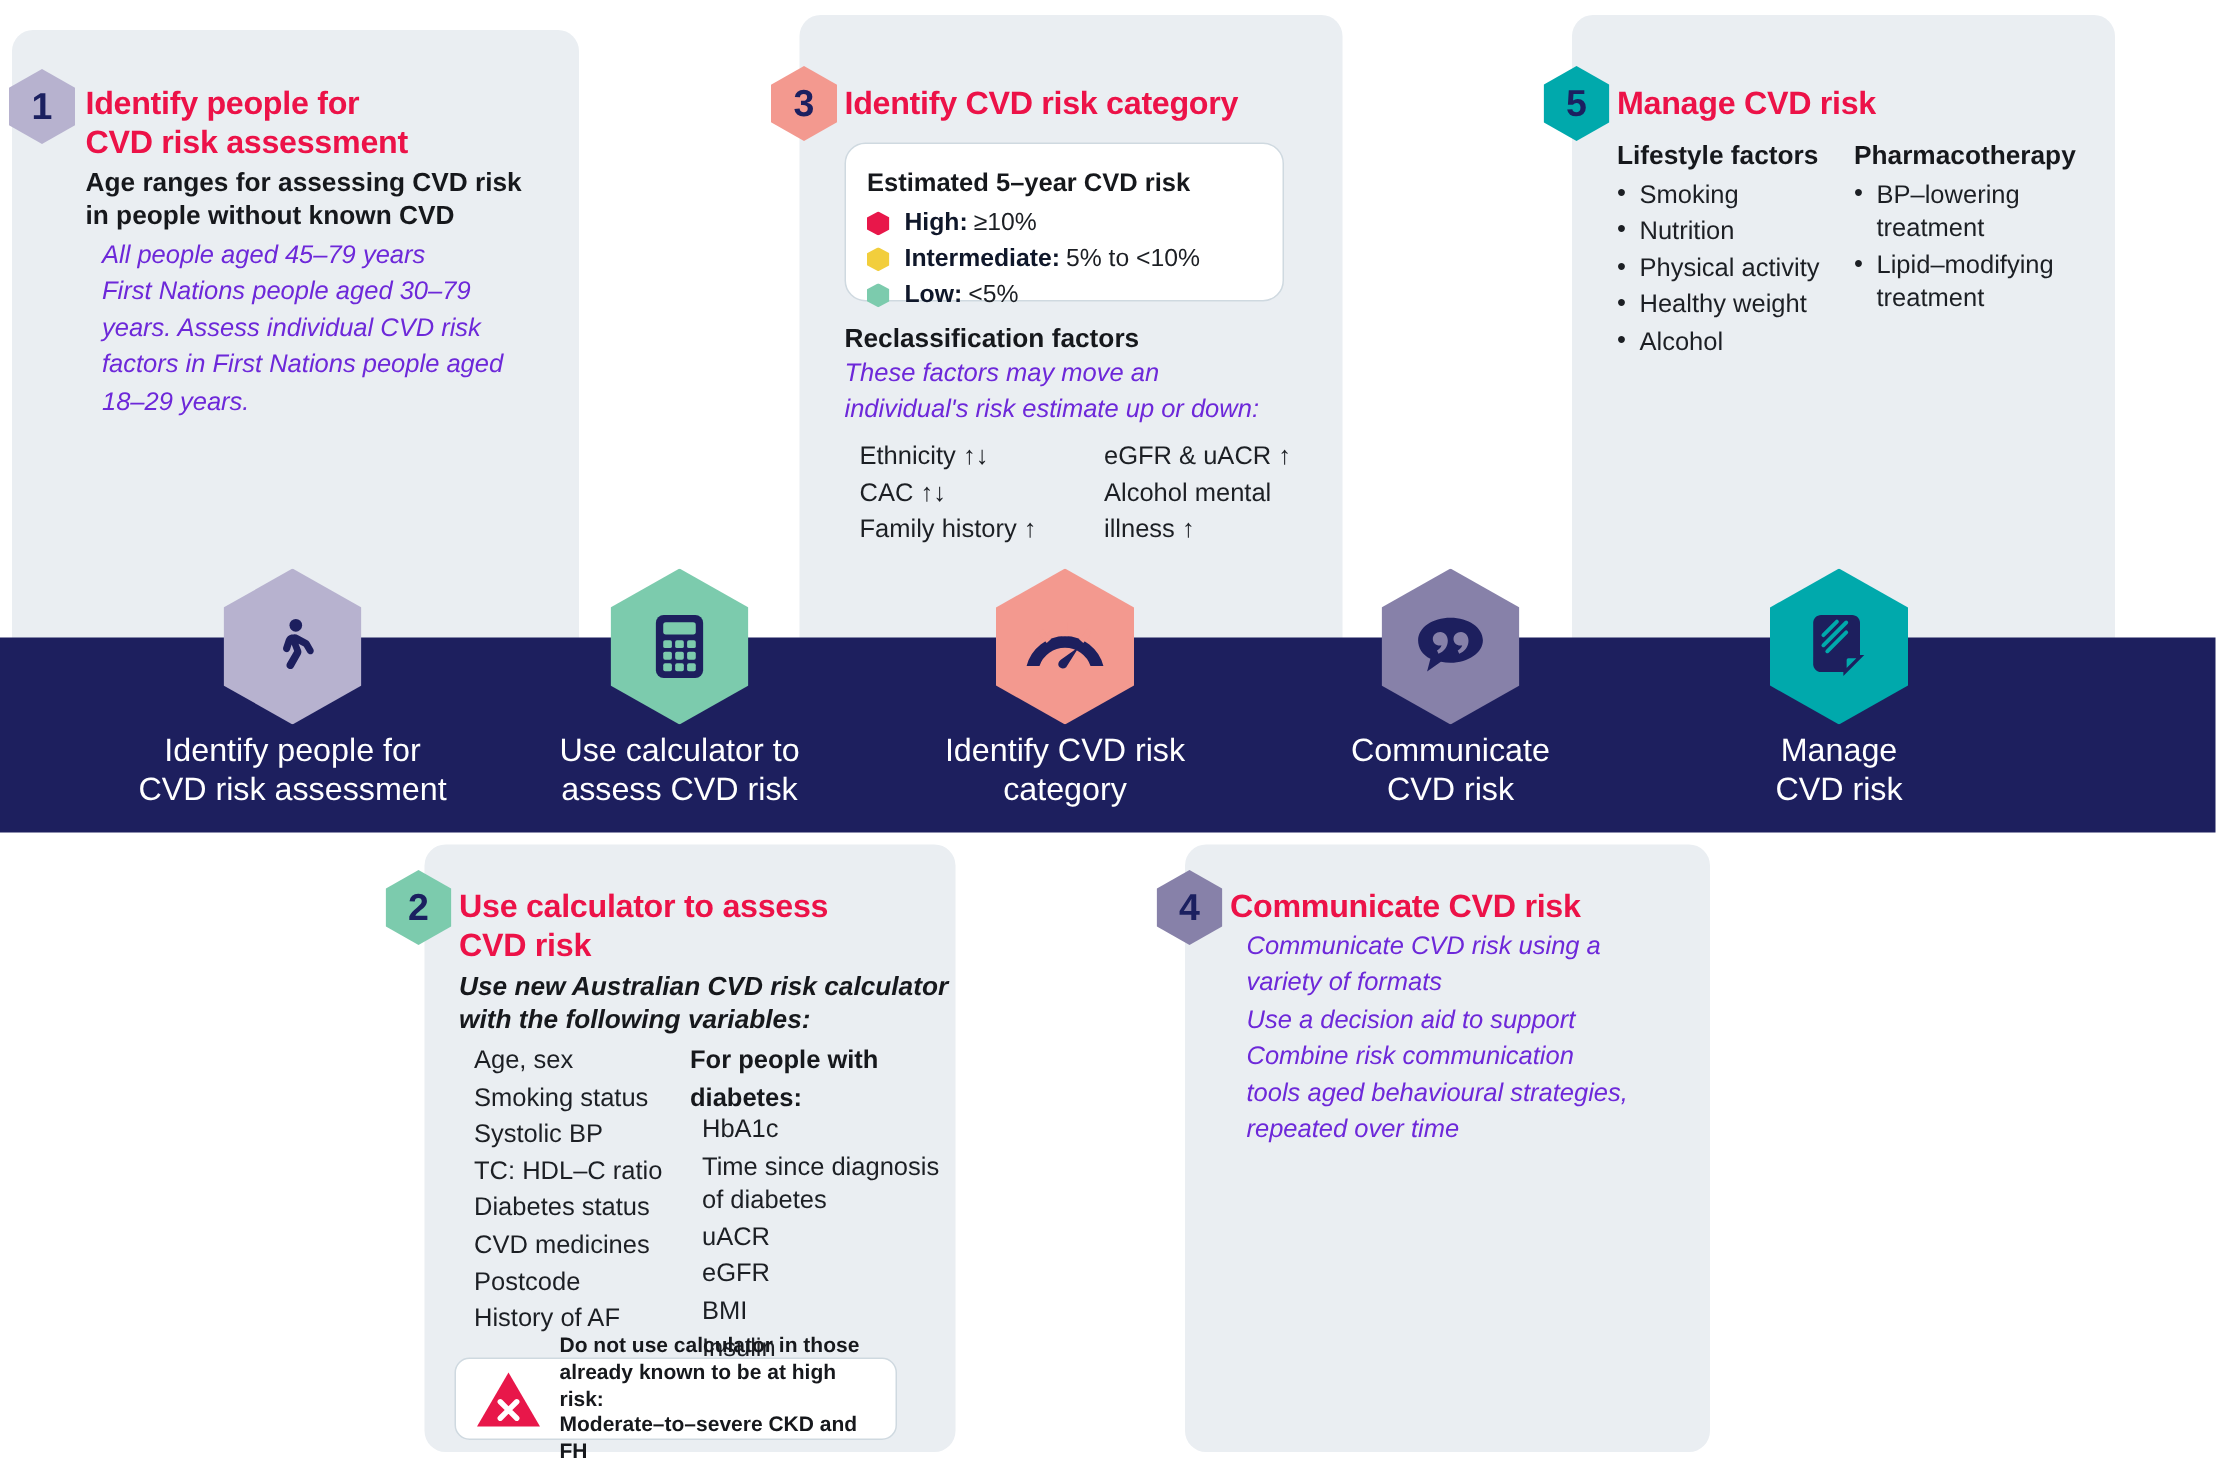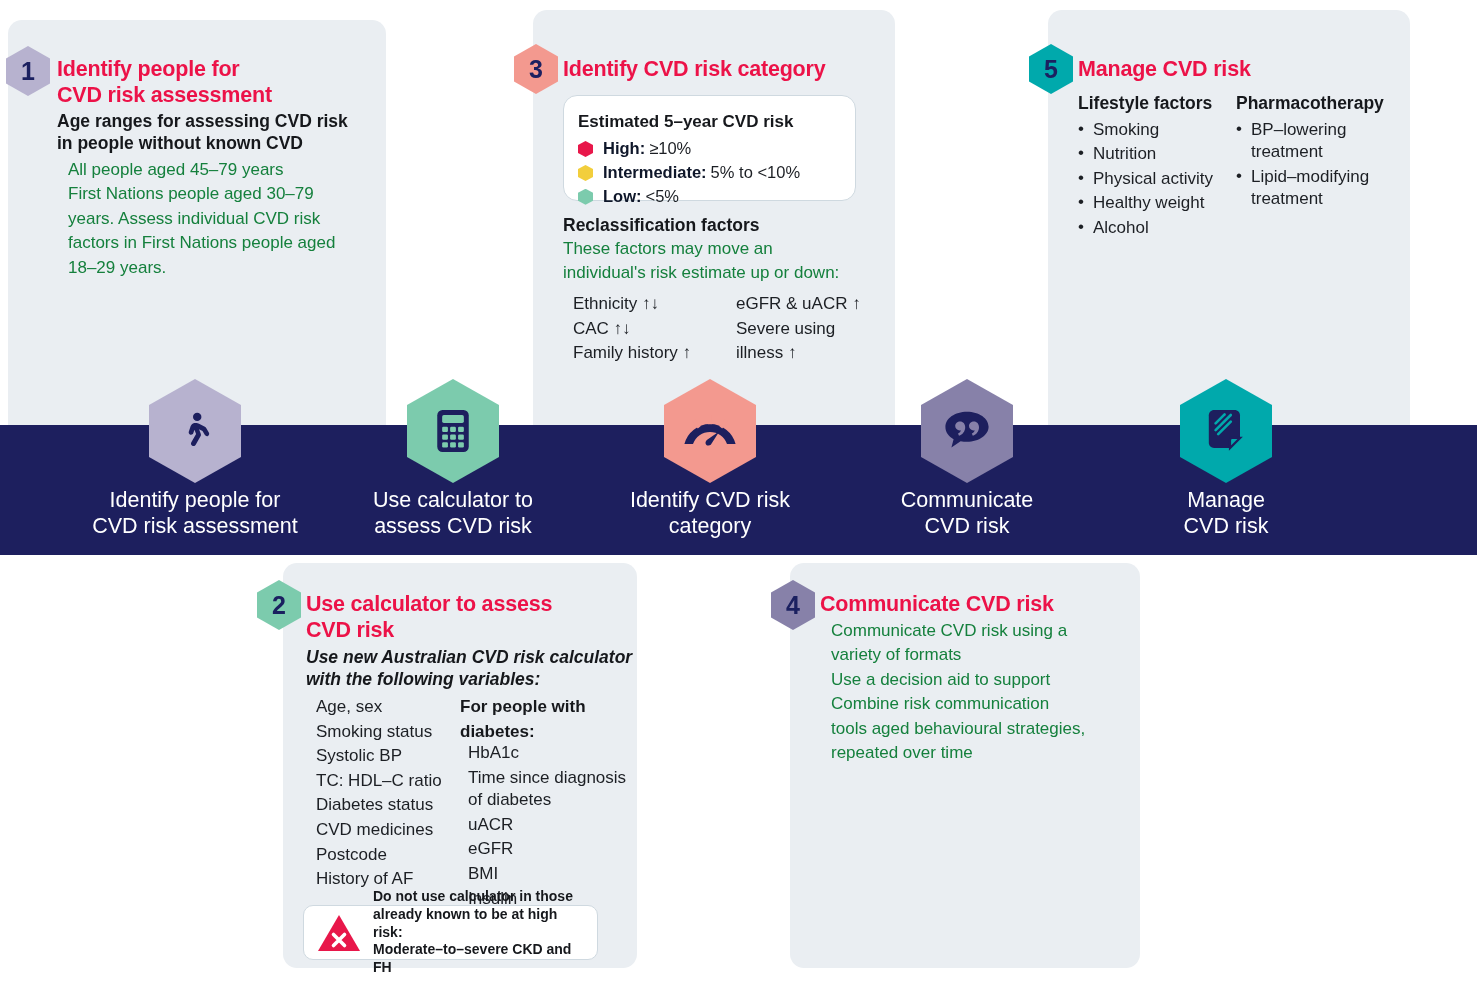"All people aged 45–79 years" .p-body { color: #15803d -> #6d28d9; font-style: none -> italic }
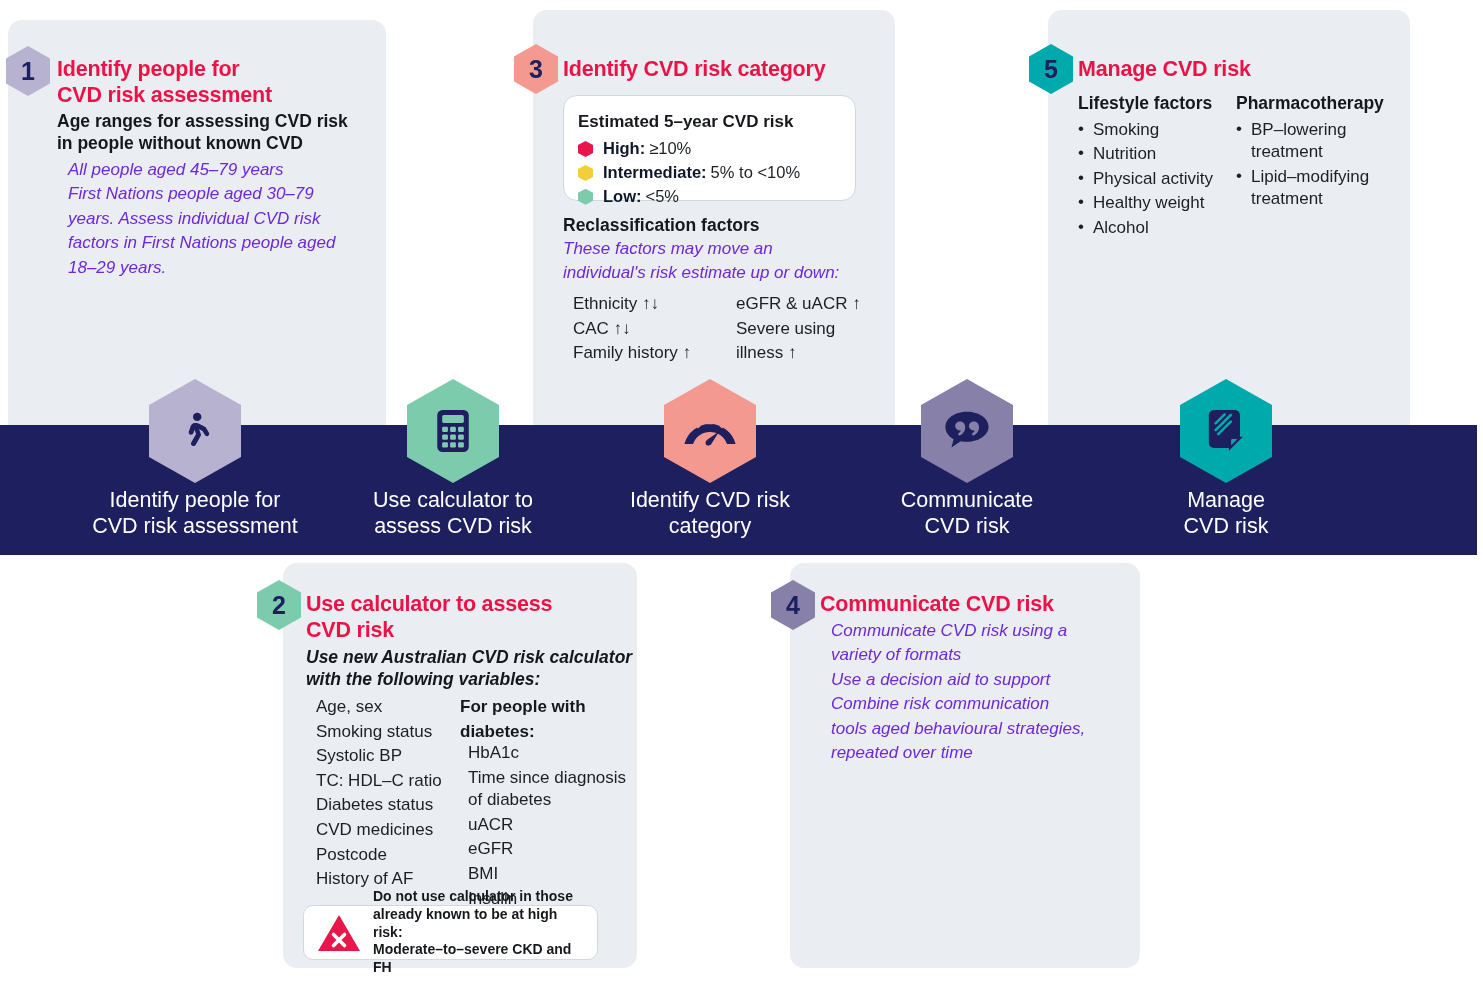"Severe using" div { text: Severe using -> Alcohol mental }
